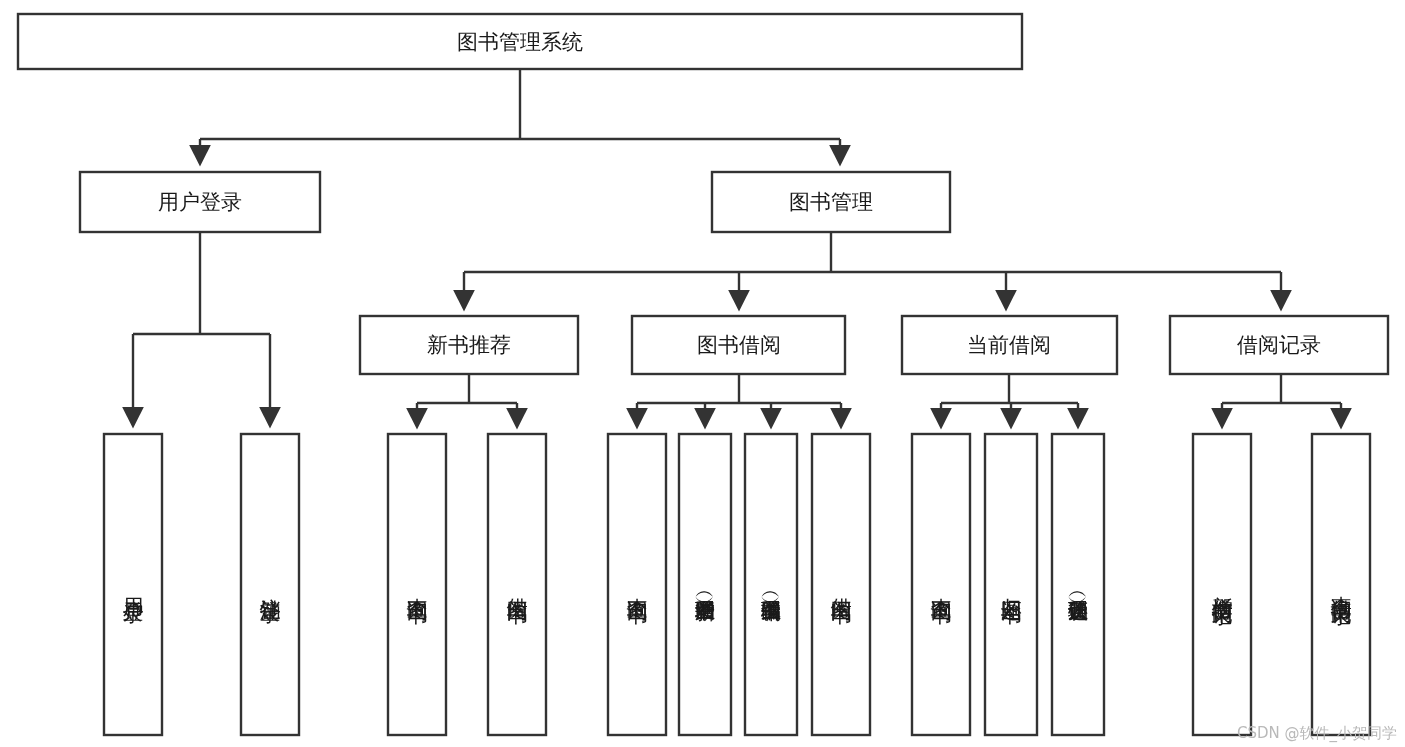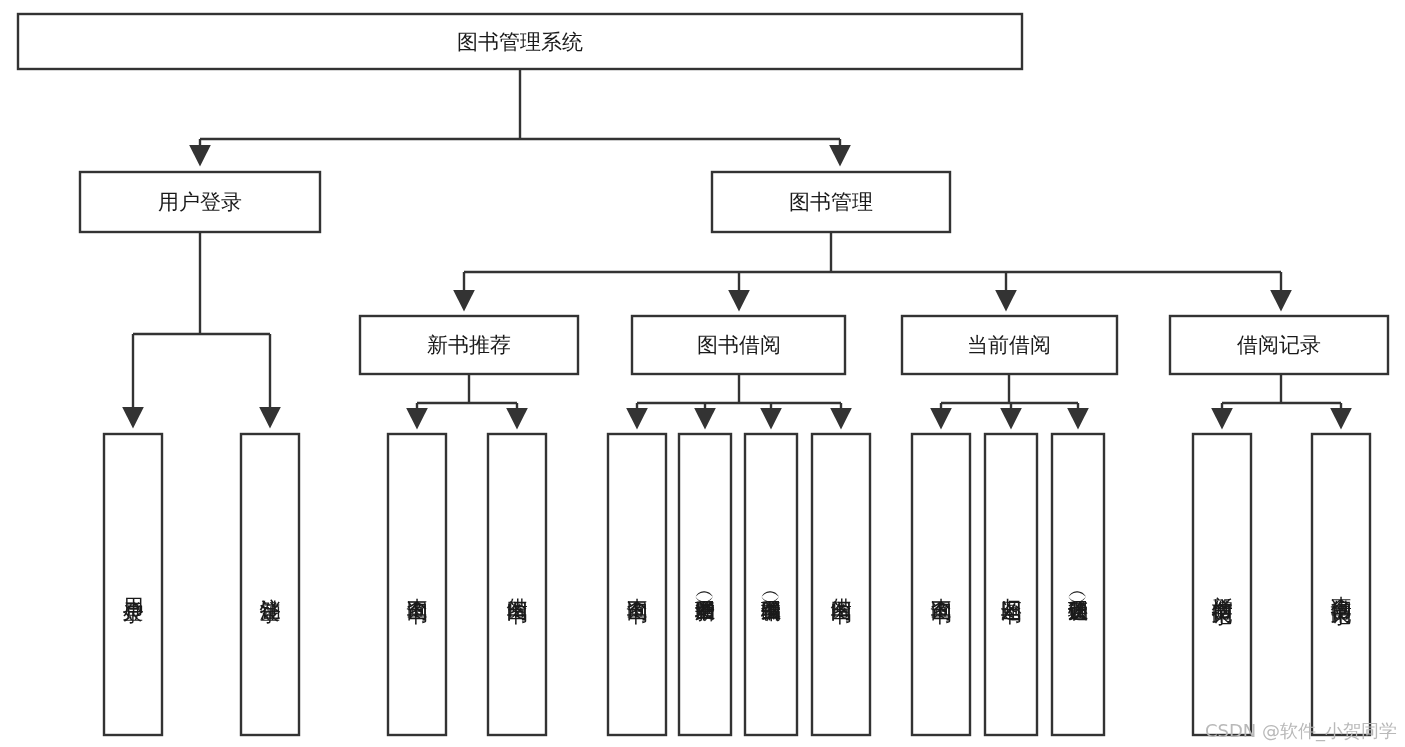"CSDN @软件_小贺同学" .watermark { font-size: 18px -> 15px }
